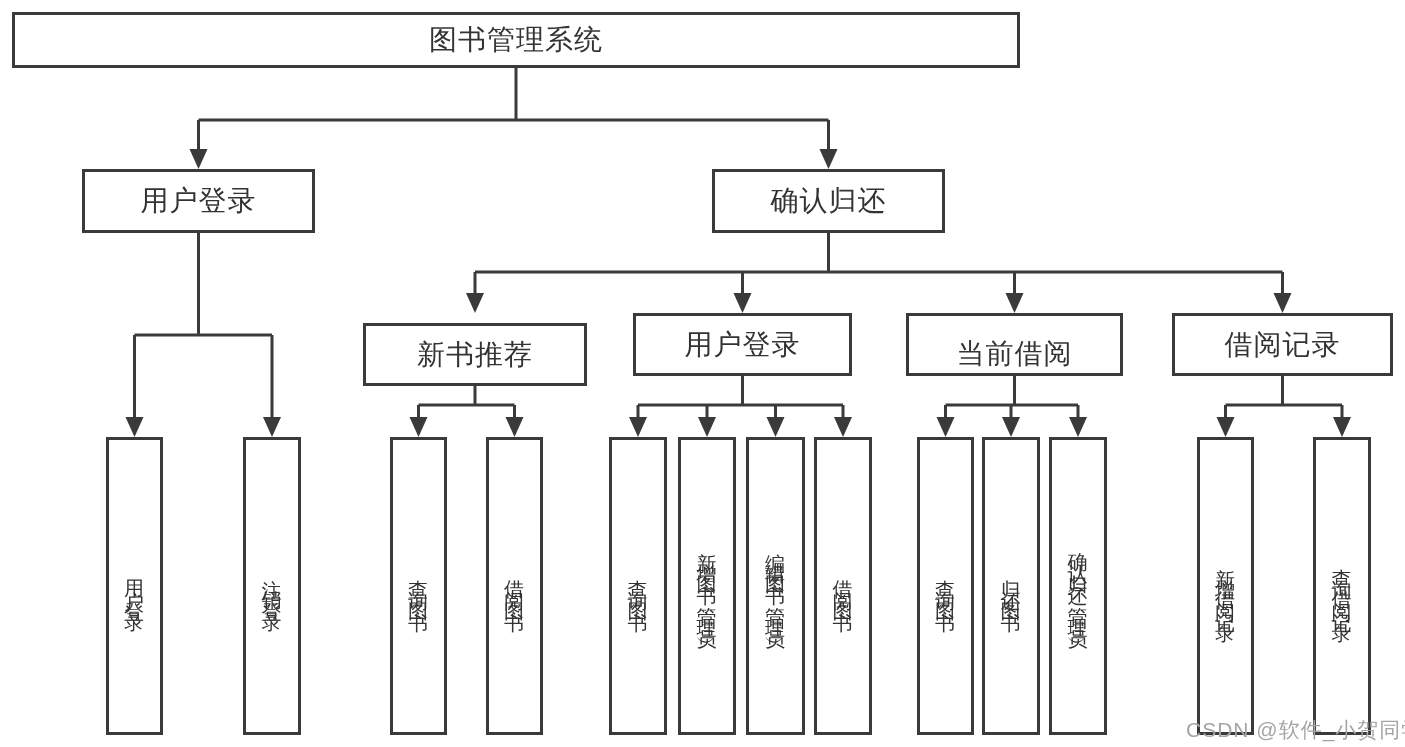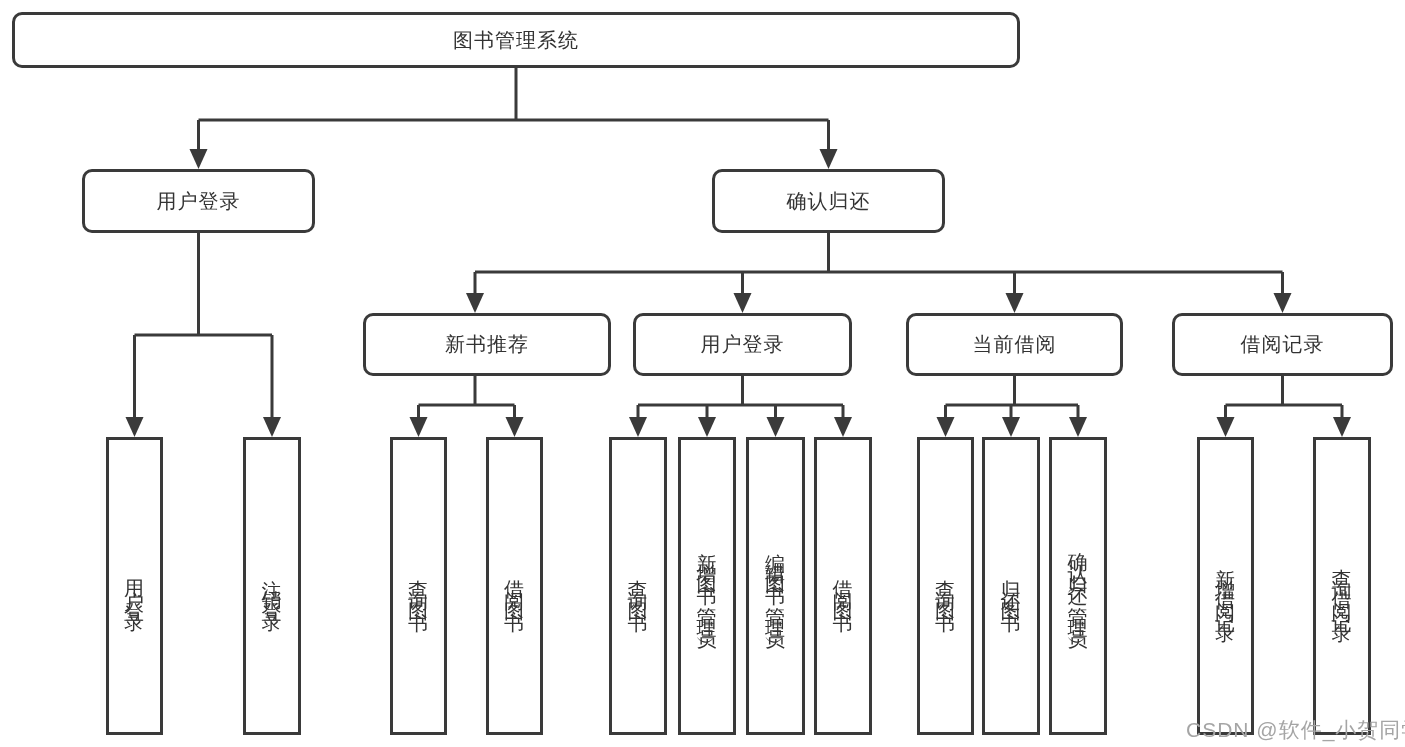"图书管理系统" .hbox { border-radius: 10px -> none; font-size: 20px -> 28px }
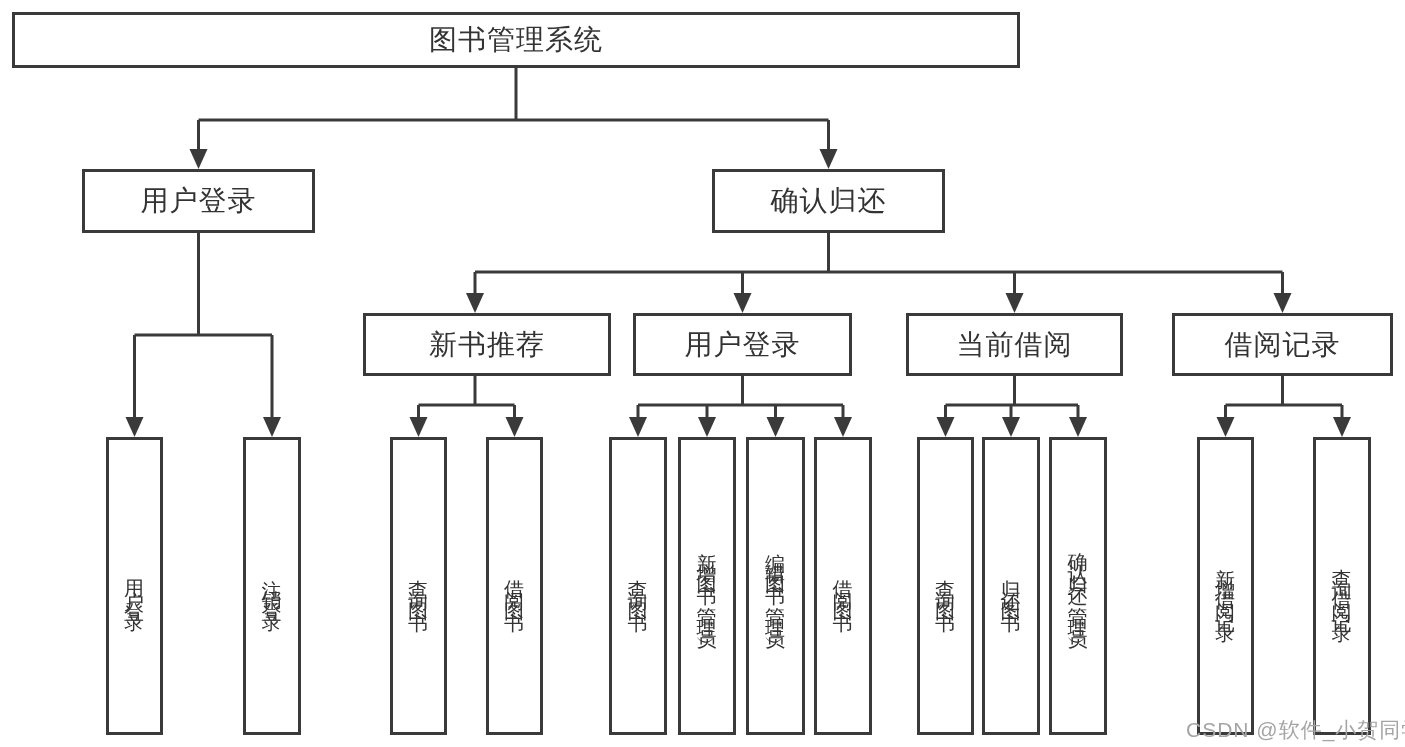"新书推荐" div.box { top: 313px -> 323px; width: 248px -> 224px }
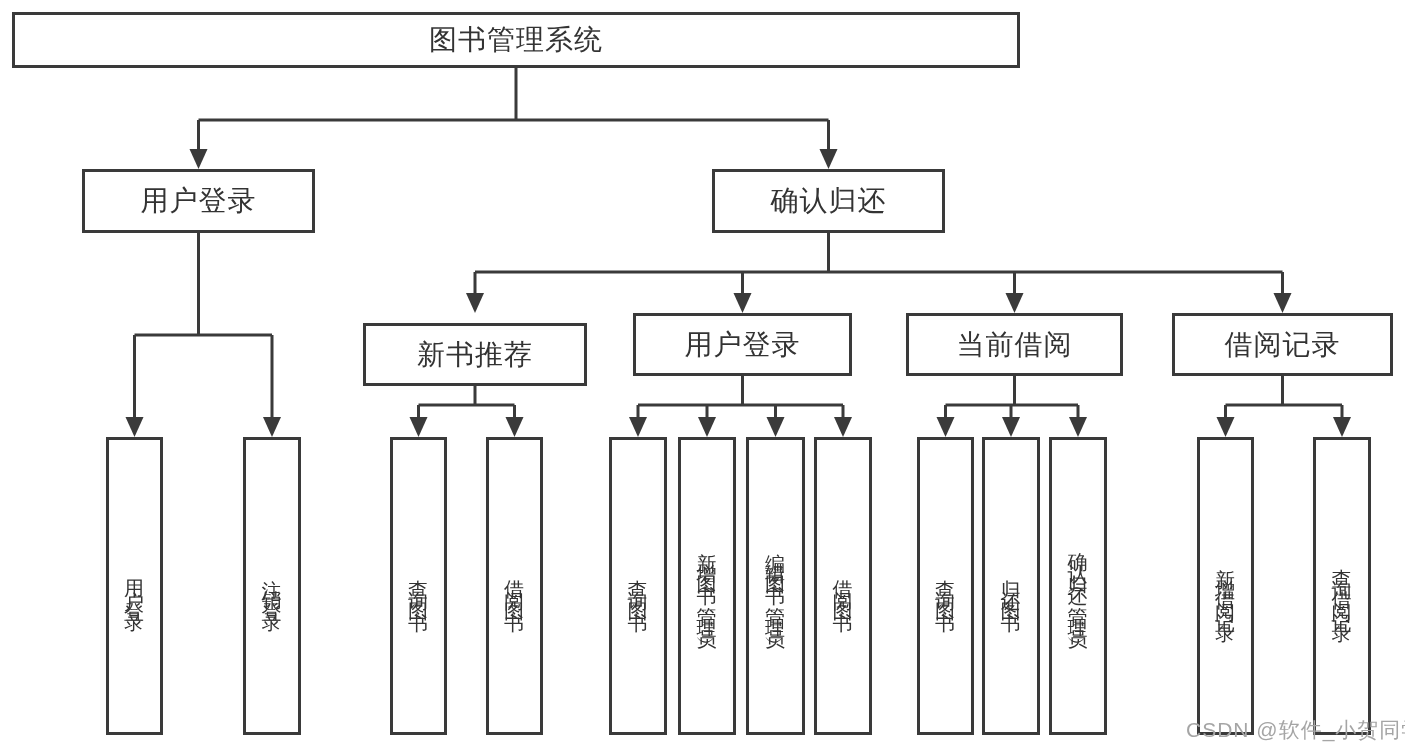"当前借阅" div.box { align-items: none -> flex-end }
